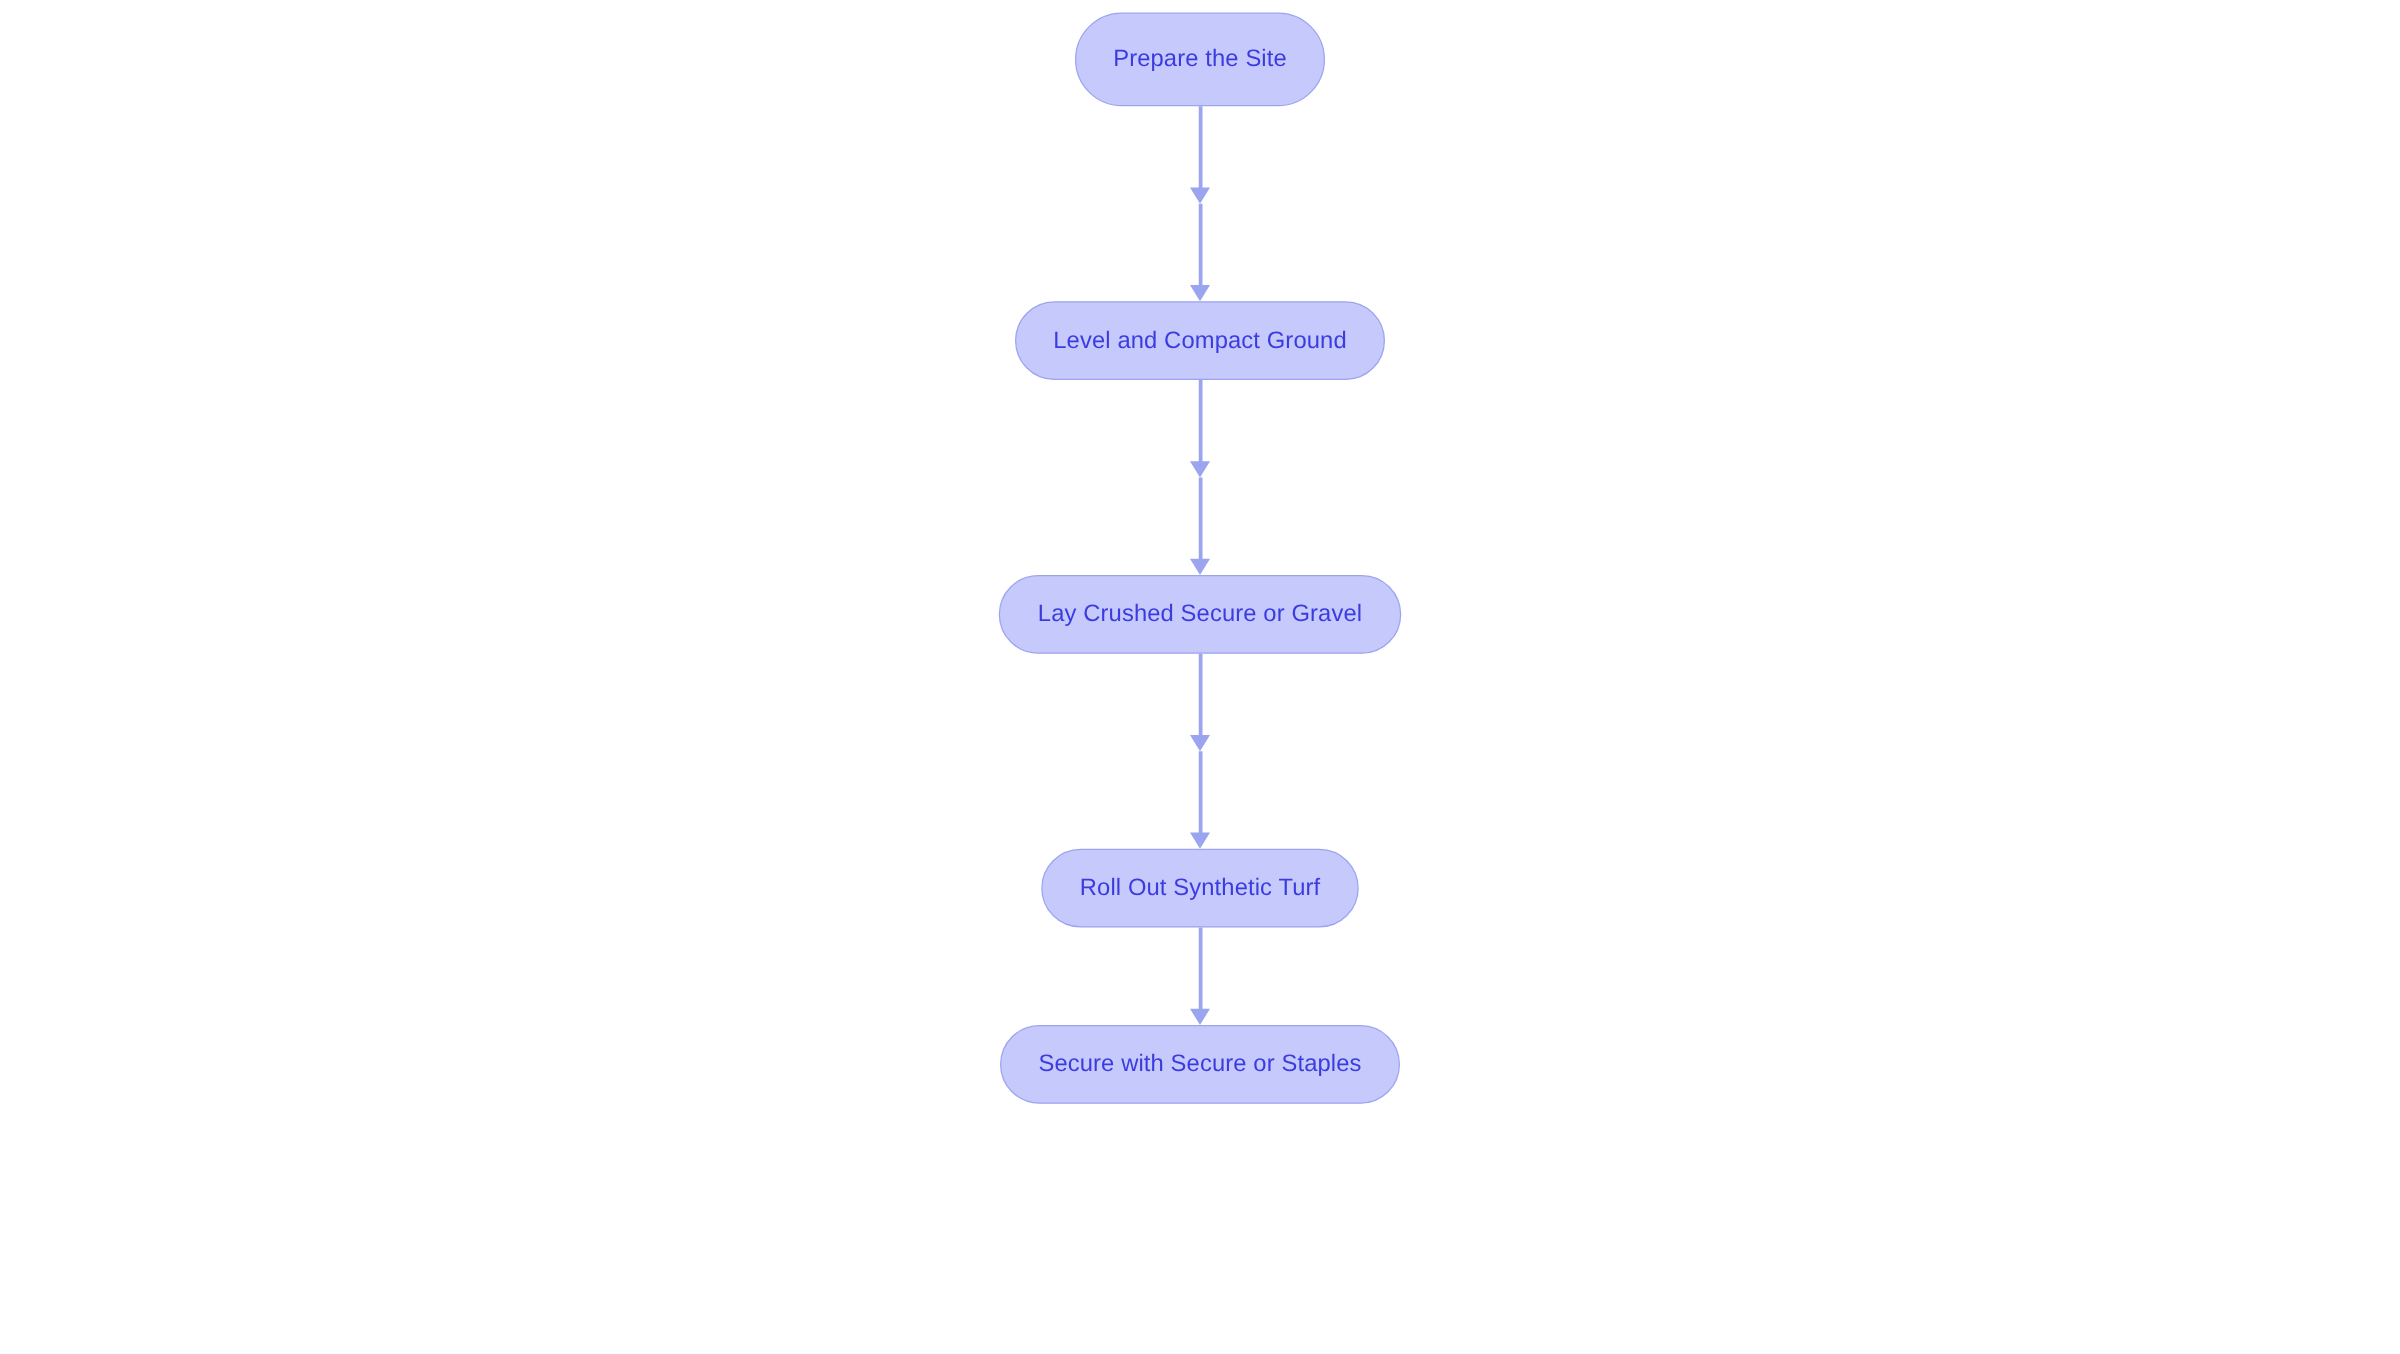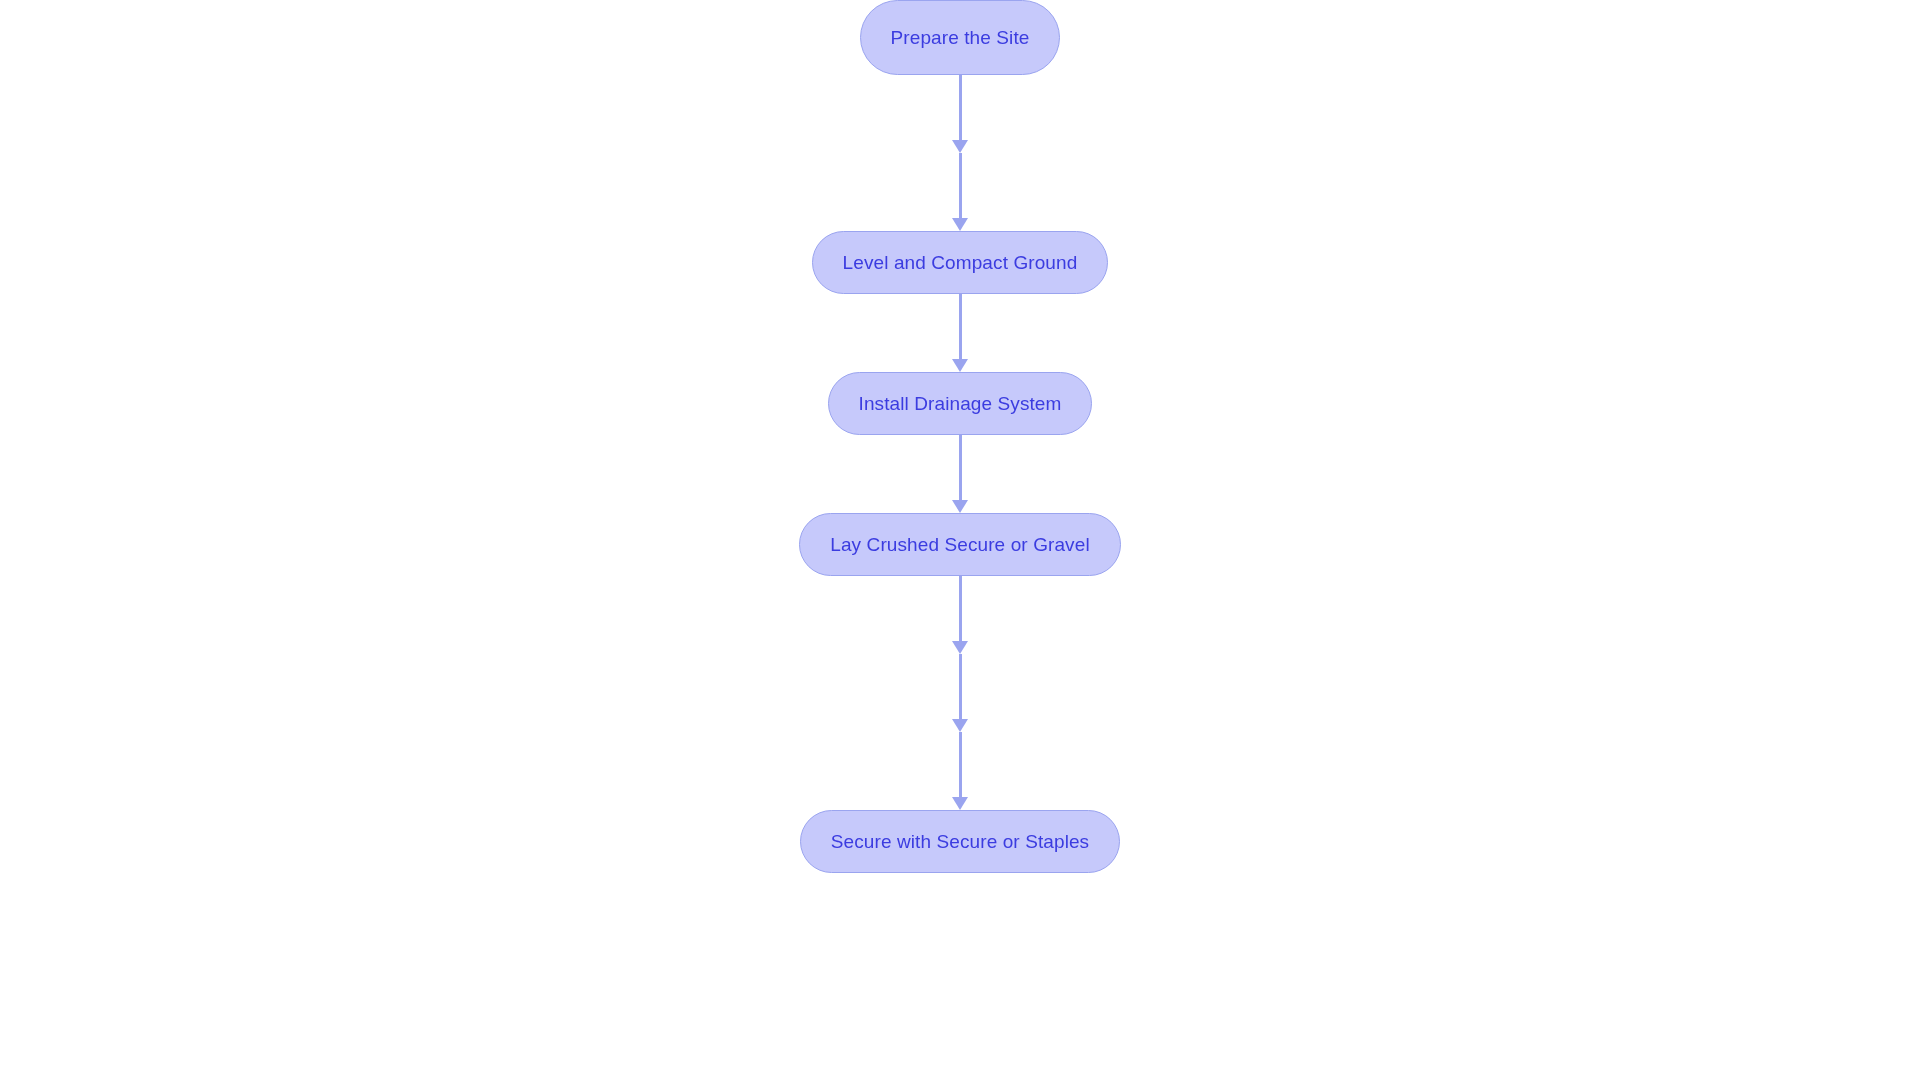"Prepare the Site" .flow-column { padding-top: none -> 10px }
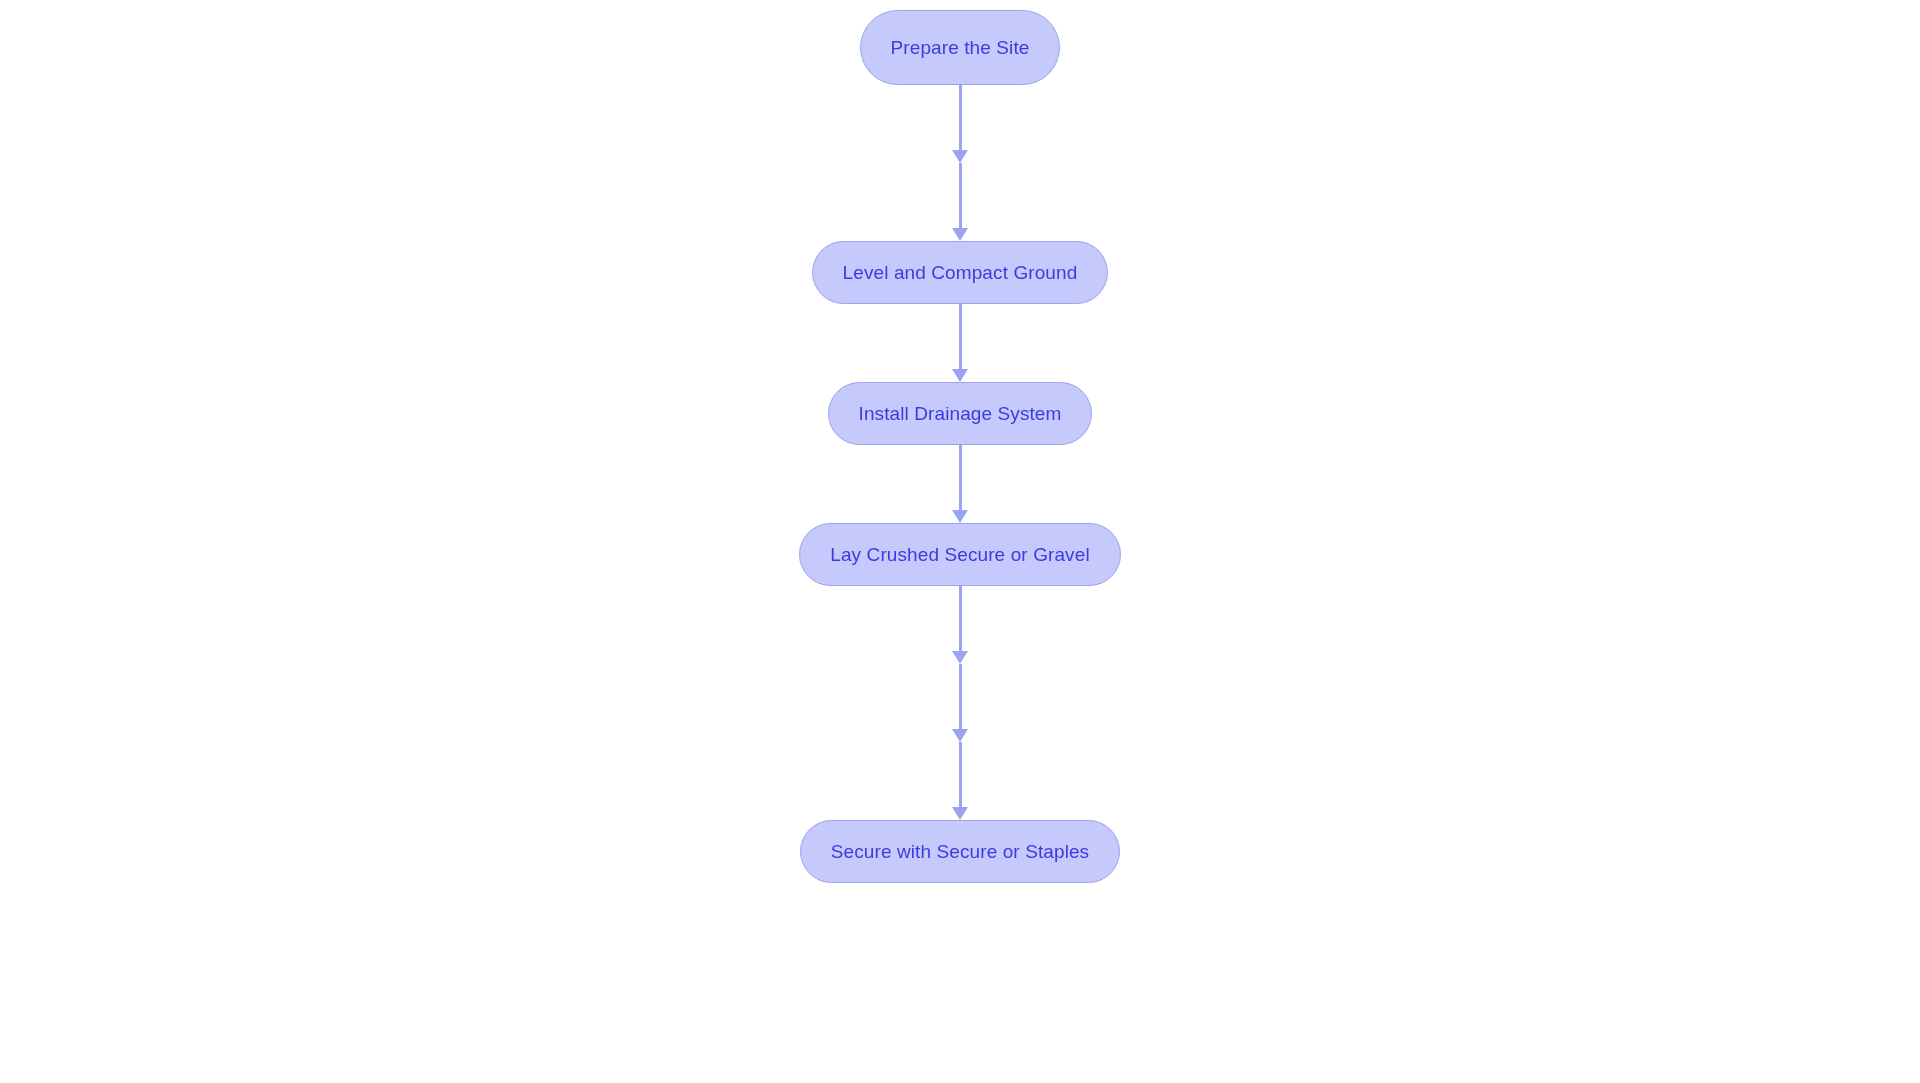"Install Drainage System" div.flow-node { html: <div> <span>Install Drainage System</span> </div> -> none }
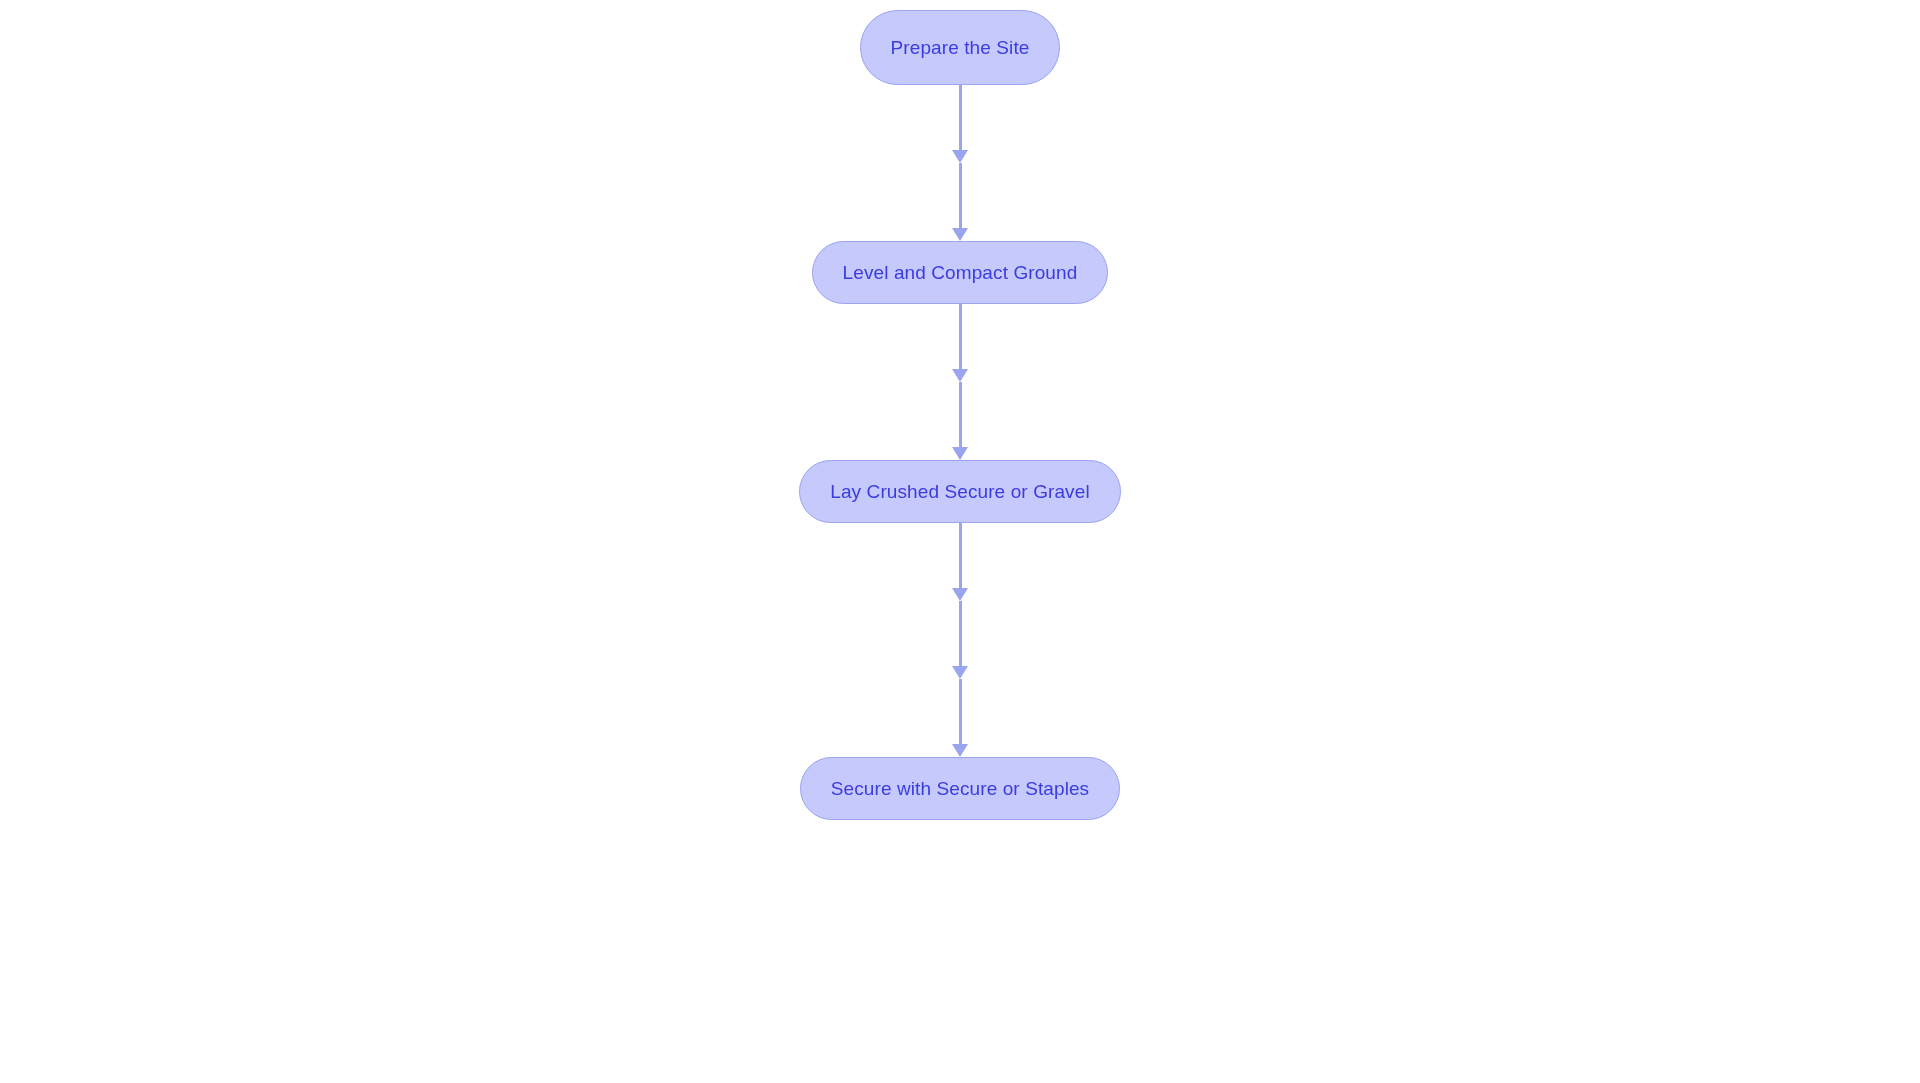"Roll Out Synthetic Turf" div.flow-node { html: none -> <div> <span>Roll Out Synthetic Turf</span> </div> }
